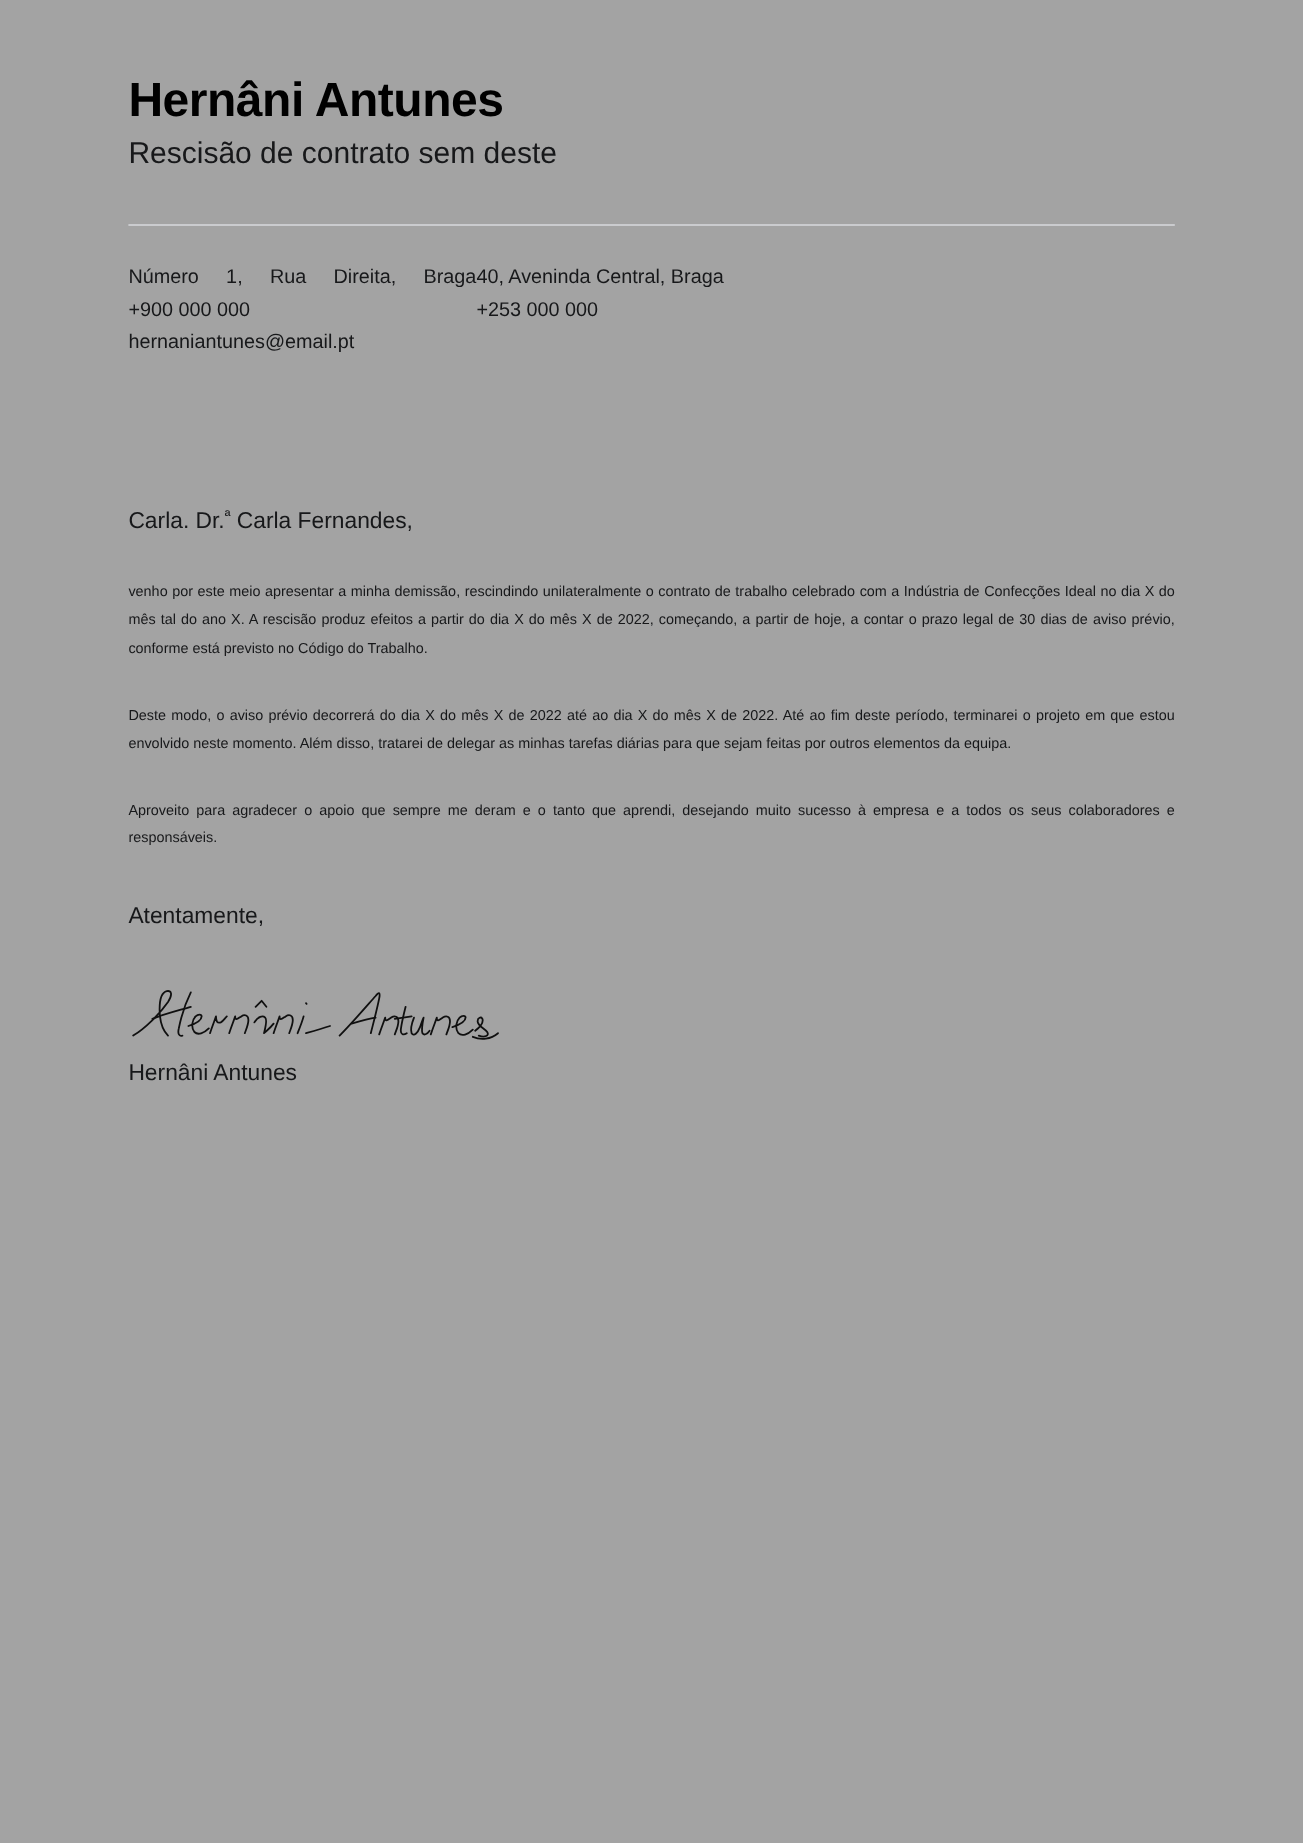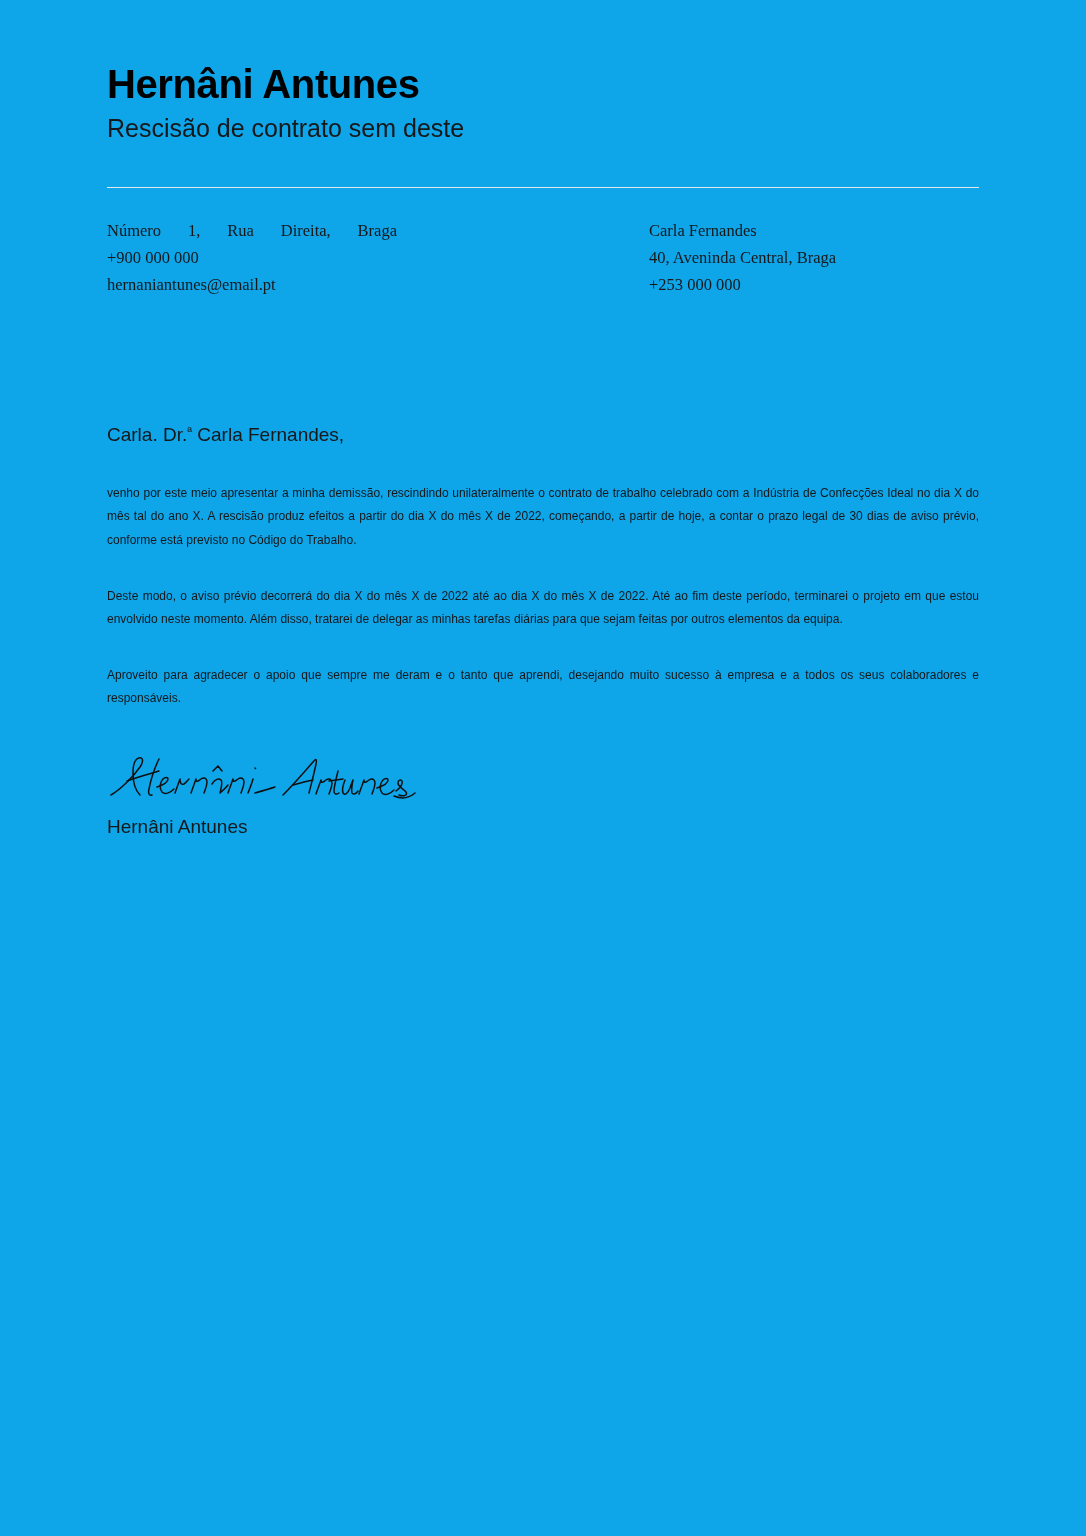"Hernâni Antunes" .page { background: #0ea5e9 -> #a3a3a3 }
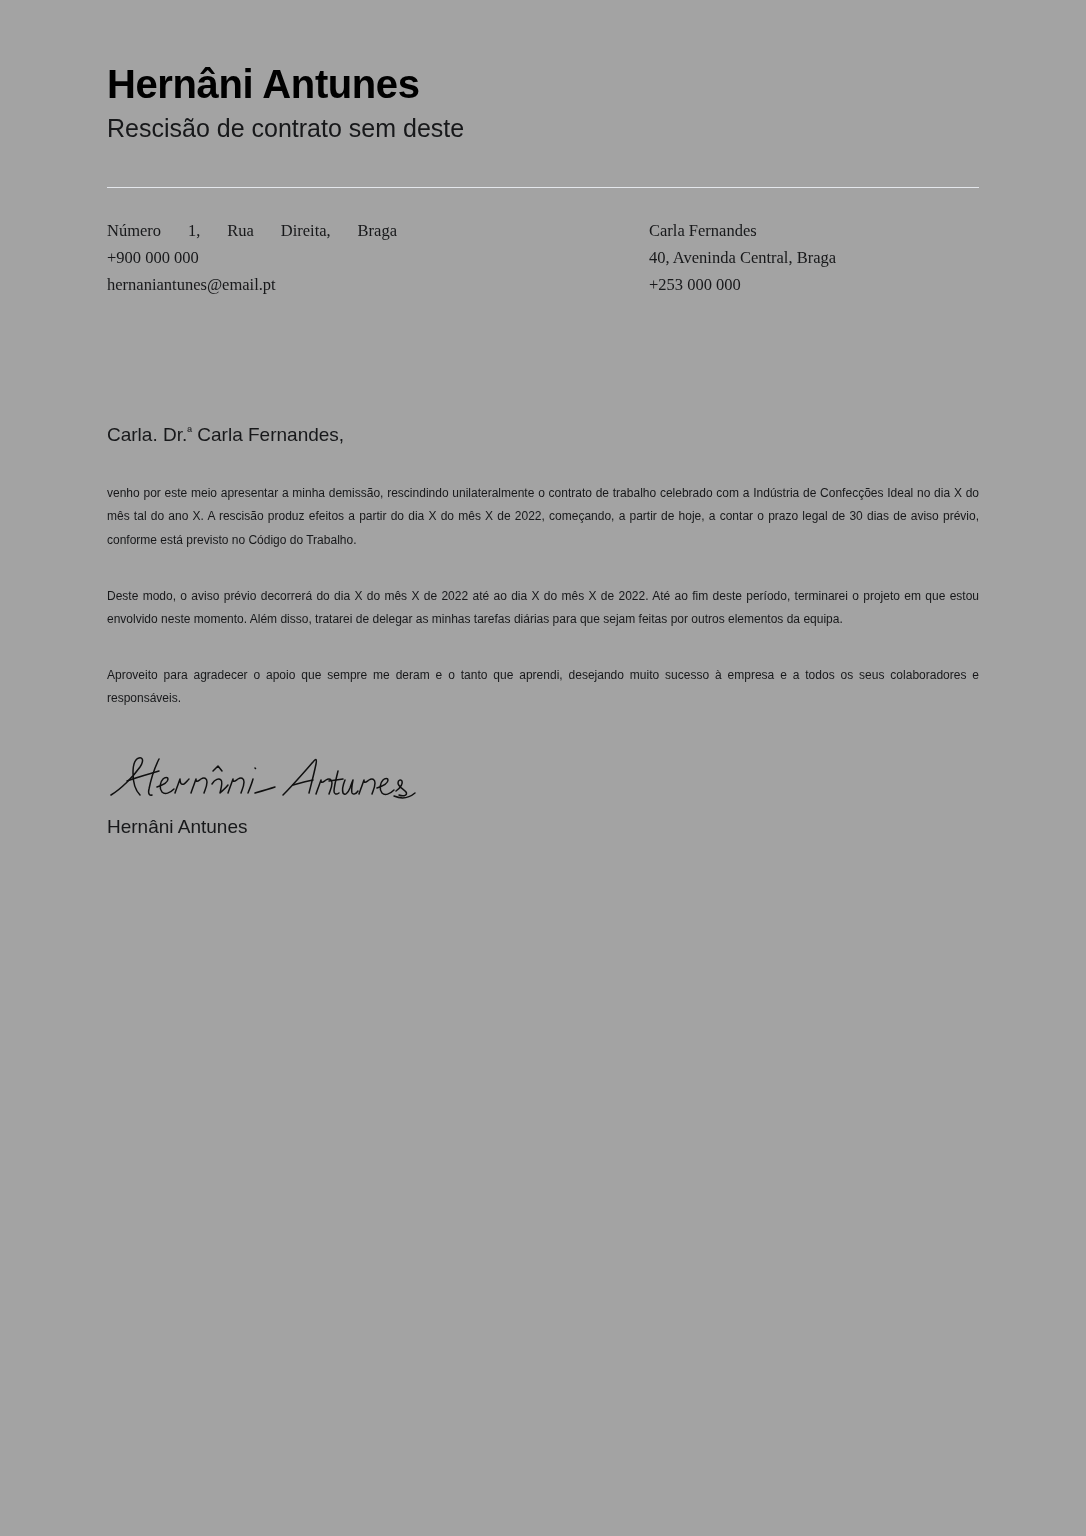"Número 1, Rua Direita, Braga" .address-row { font-family: Liberation Serif, serif -> none; justify-content: space-between -> none }
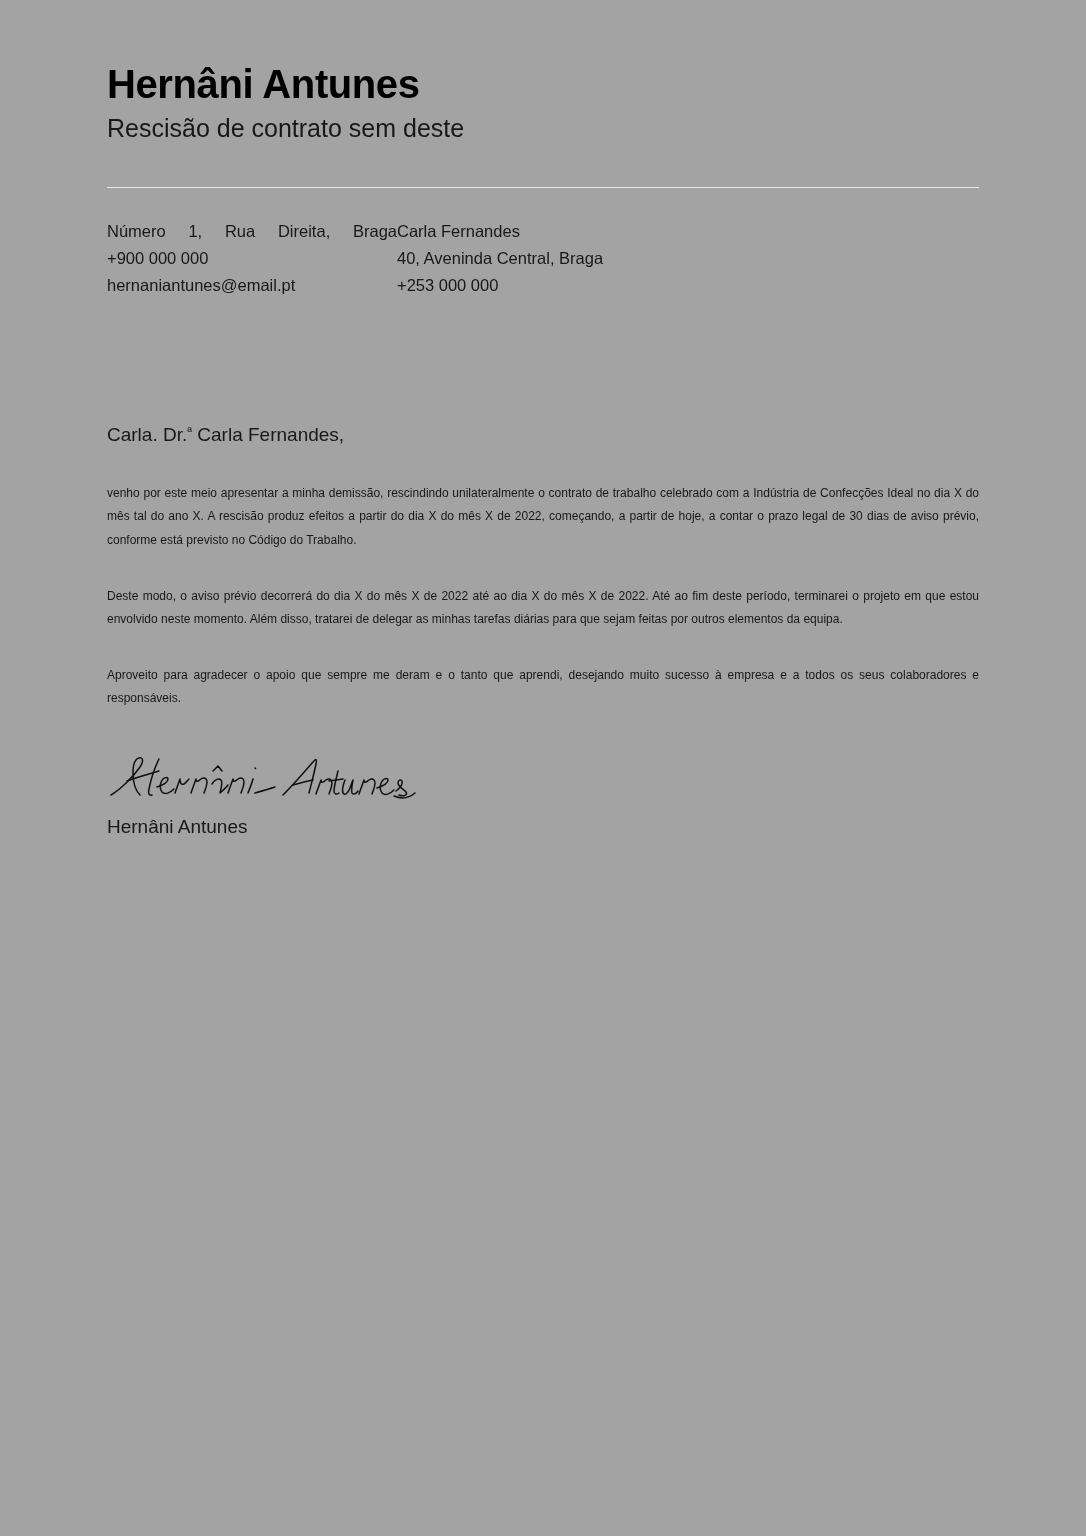"Carla Fernandes" span.addr-line { html: <span>Carla Fernandes</span> -> none }
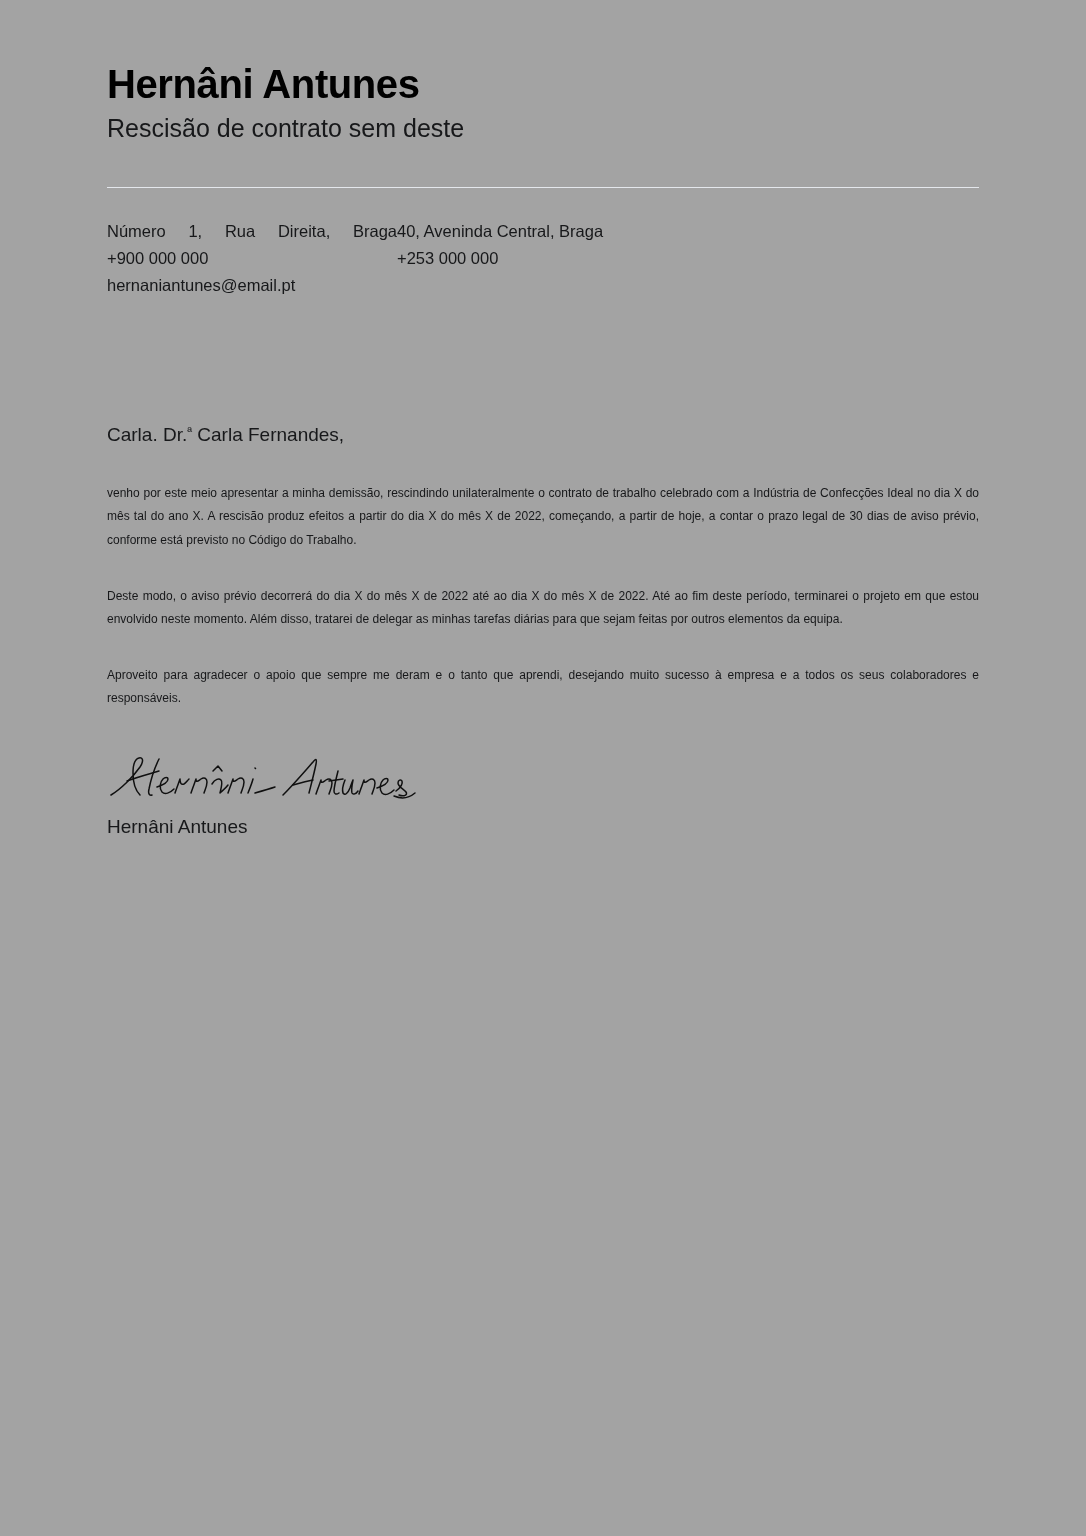"Atentamente," p.closing { html: none -> <p>Atentamente,</p> }
